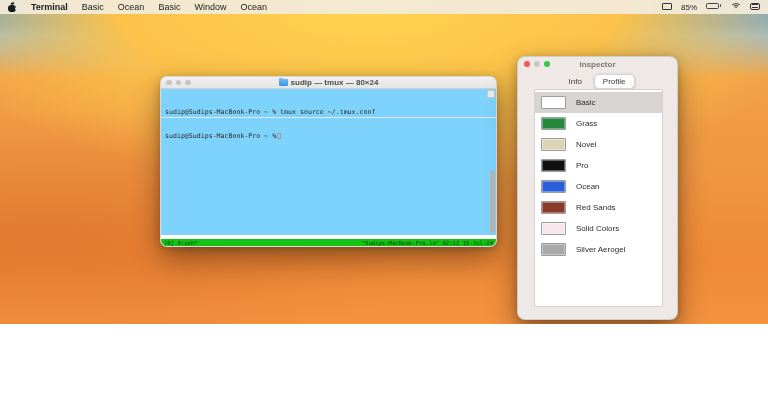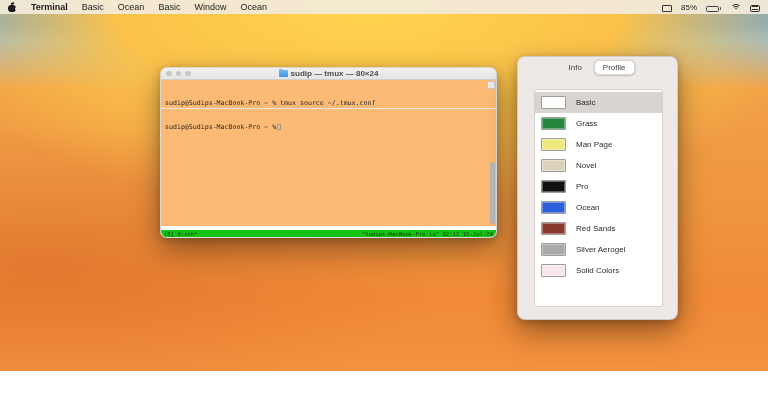"Terminal" .desktop { height: 371px -> 324px }
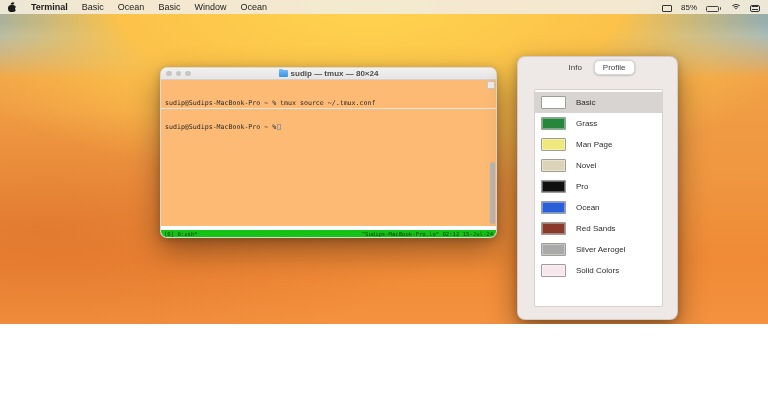"85%" .menubar .right { align-items: flex-end -> flex-start }
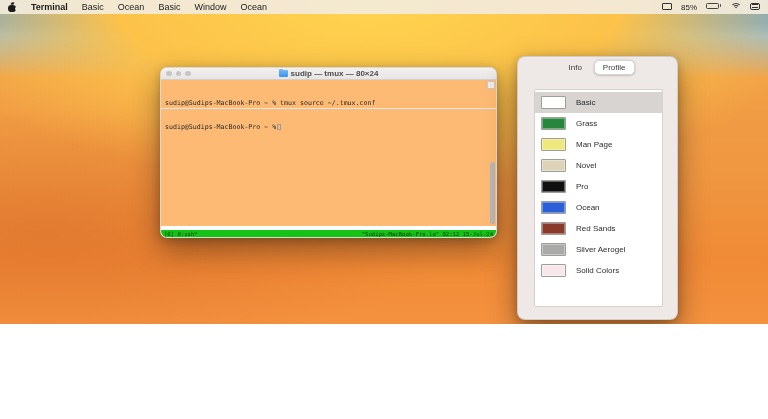"Inspector" div.titlebar { html: none -> <div> <div> <span></span> <span></span> <span></span> </div> <div>Inspector</div> </div> }
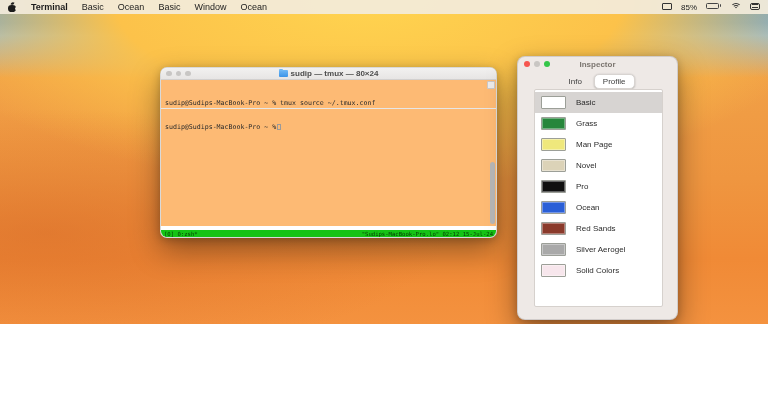"sudip — tmux — 80×24" .terminal { top: 67px -> 76px }
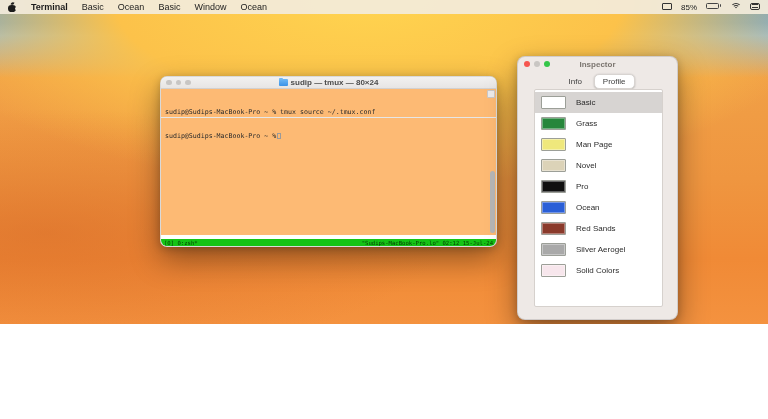"sudip@Sudips-MacBook-Pro ~ % tmux source" .term-body { background: #fdba74 -> #7dd3fc }
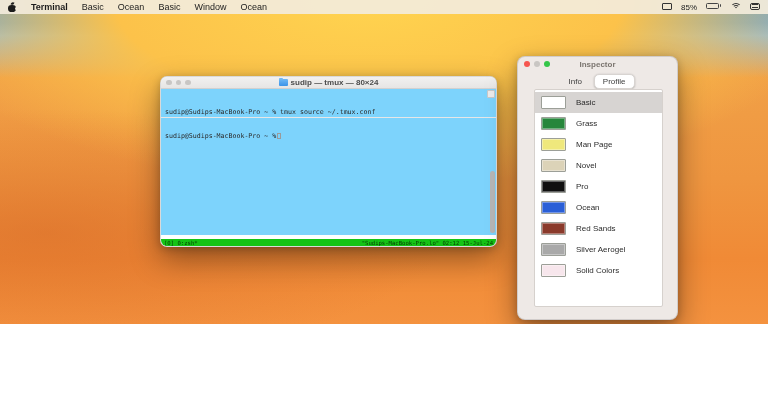"Man Page" div.profile-row { html: <div> <span></span> <span>Man Page</span> </div> -> none }
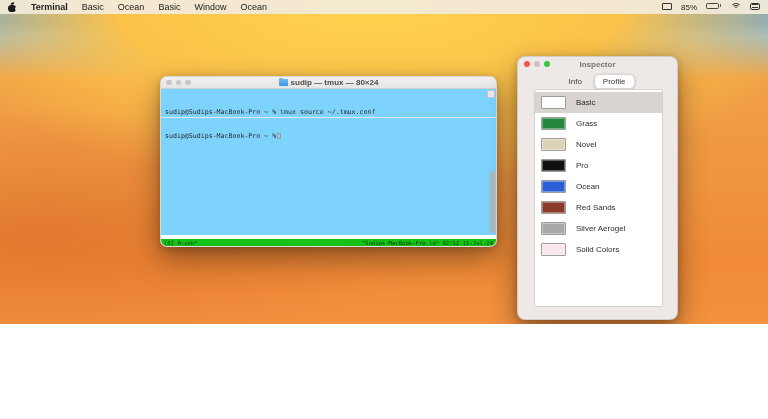"Silver Aerogel" div.profile-row { order: before "Solid Colors" -> after "Solid Colors" }
